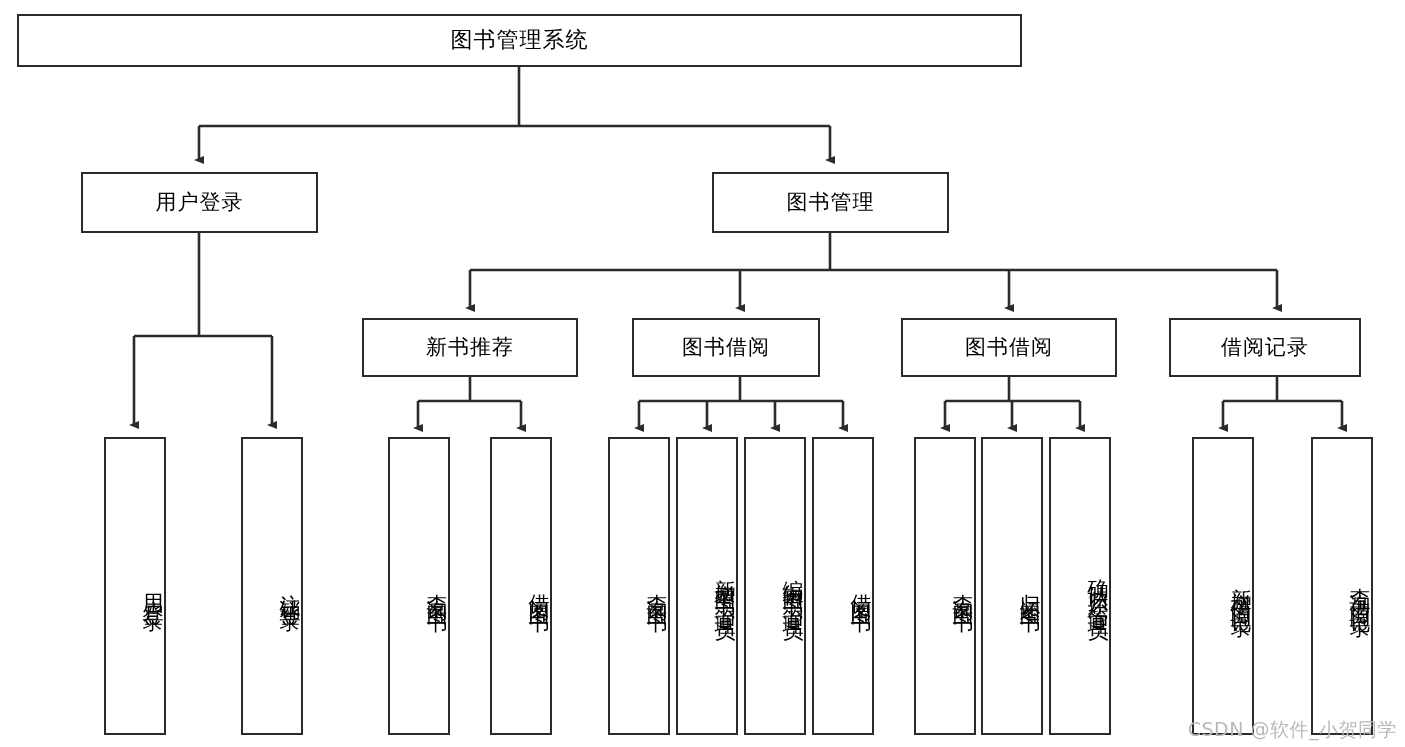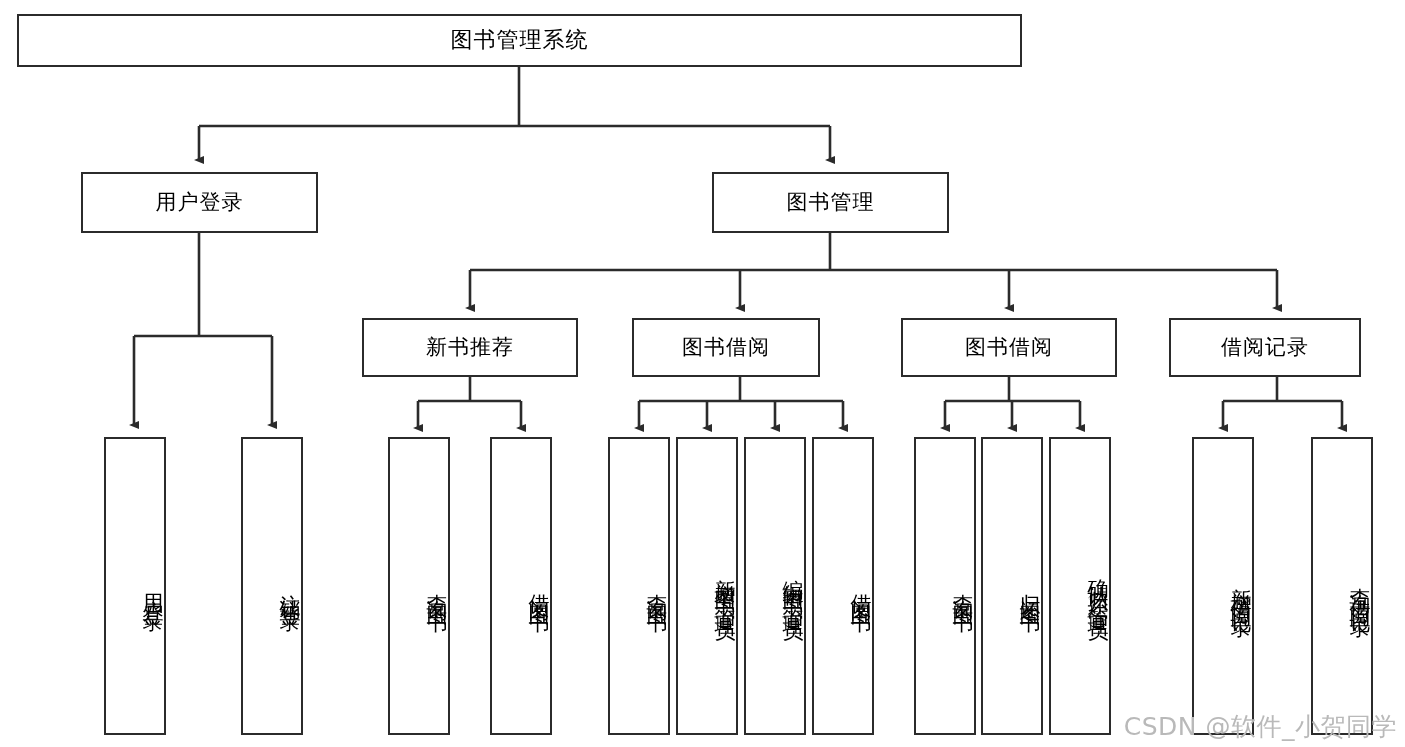"CSDN @软件_小贺同学" .watermark { font-size: 25px -> 19px }
